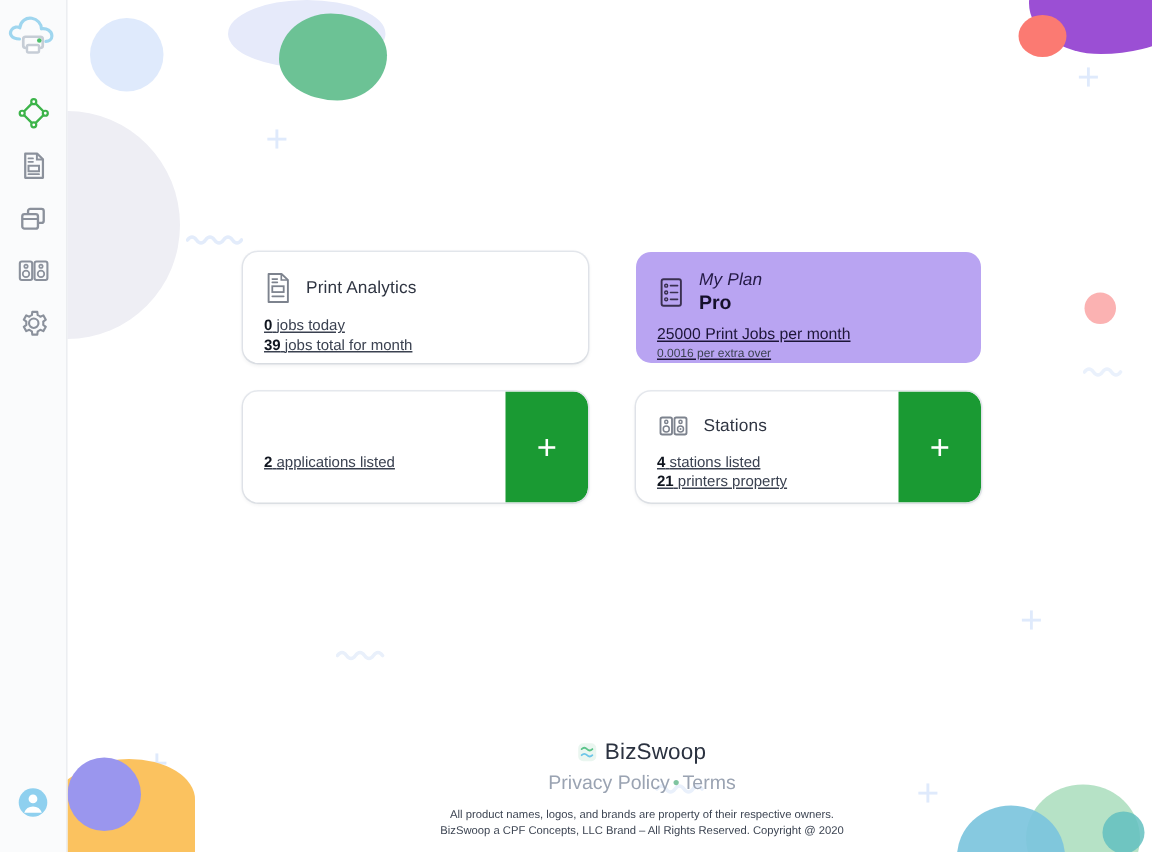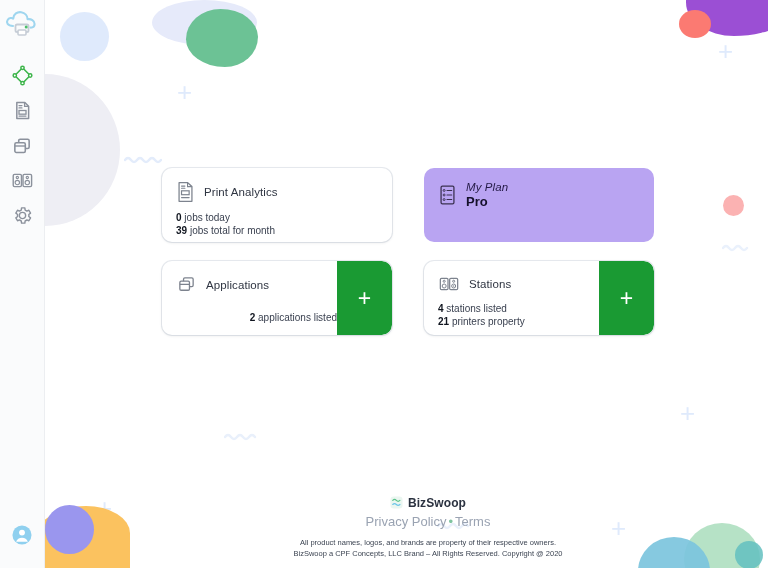"0 jobs today" .card-stats { text-decoration: none -> underline }
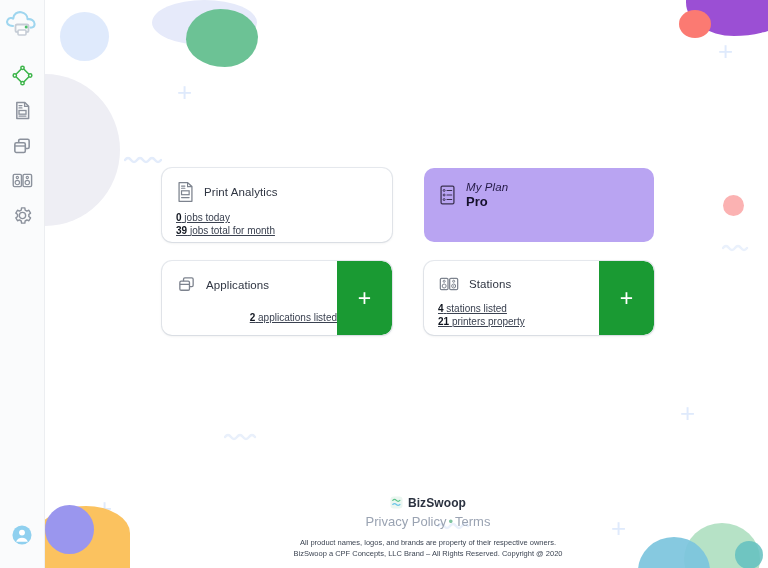"25000 Print Jobs per month" div.card-stats { html: none -> <div> <div>25000 Print Jobs per month</div> <div>0.0016 per extra over</div> </div> }
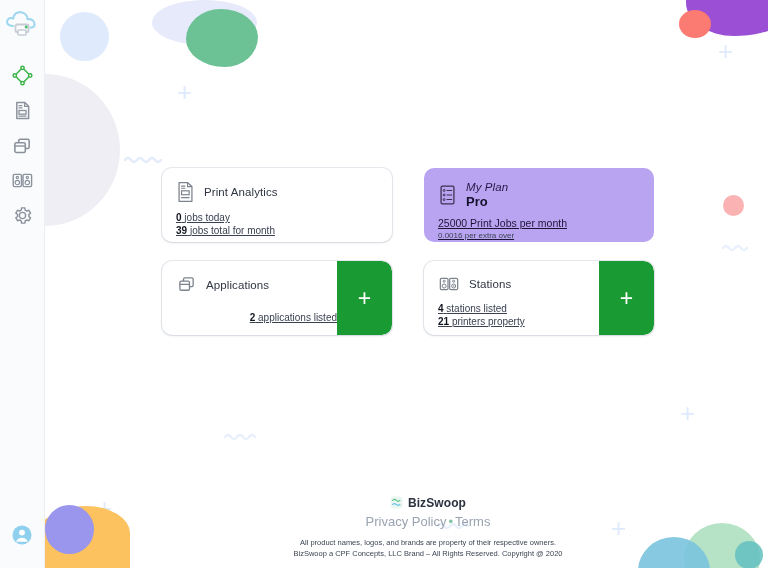"Applications" div.card-head { html: <div> <svg> <rect></rect> <rect></rect> <path></path> </svg> <span>Applications</span> </div> -> none }
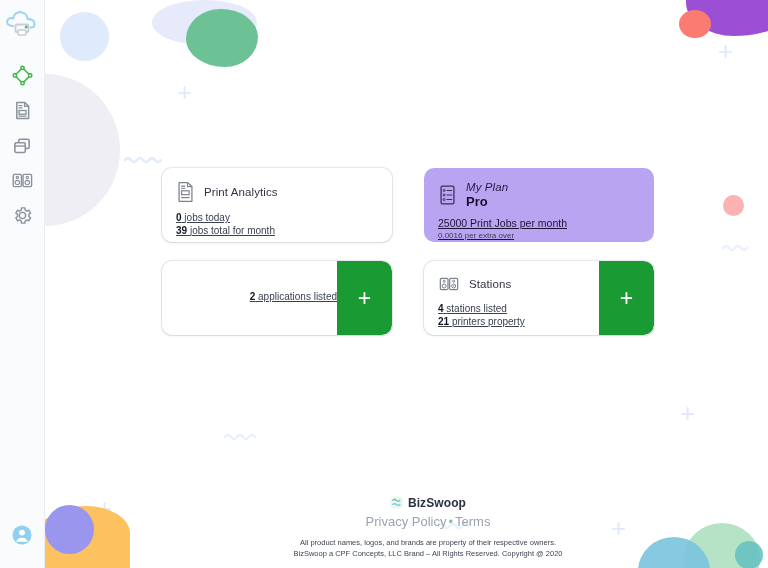"2 applications listed" div.card-stats { margin-top: 16px -> 28px; text-align: right -> none }
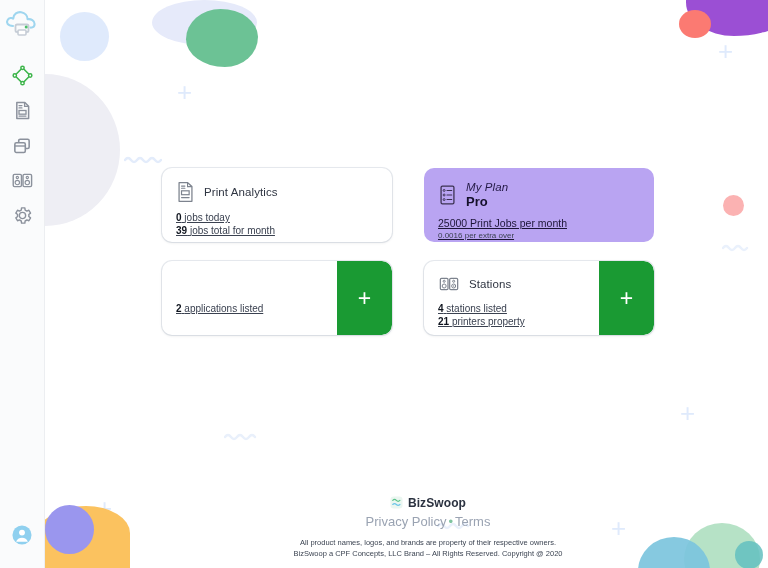"BizSwoop" .brandname { font-size: 12px -> 15px; font-weight: bold -> normal }
